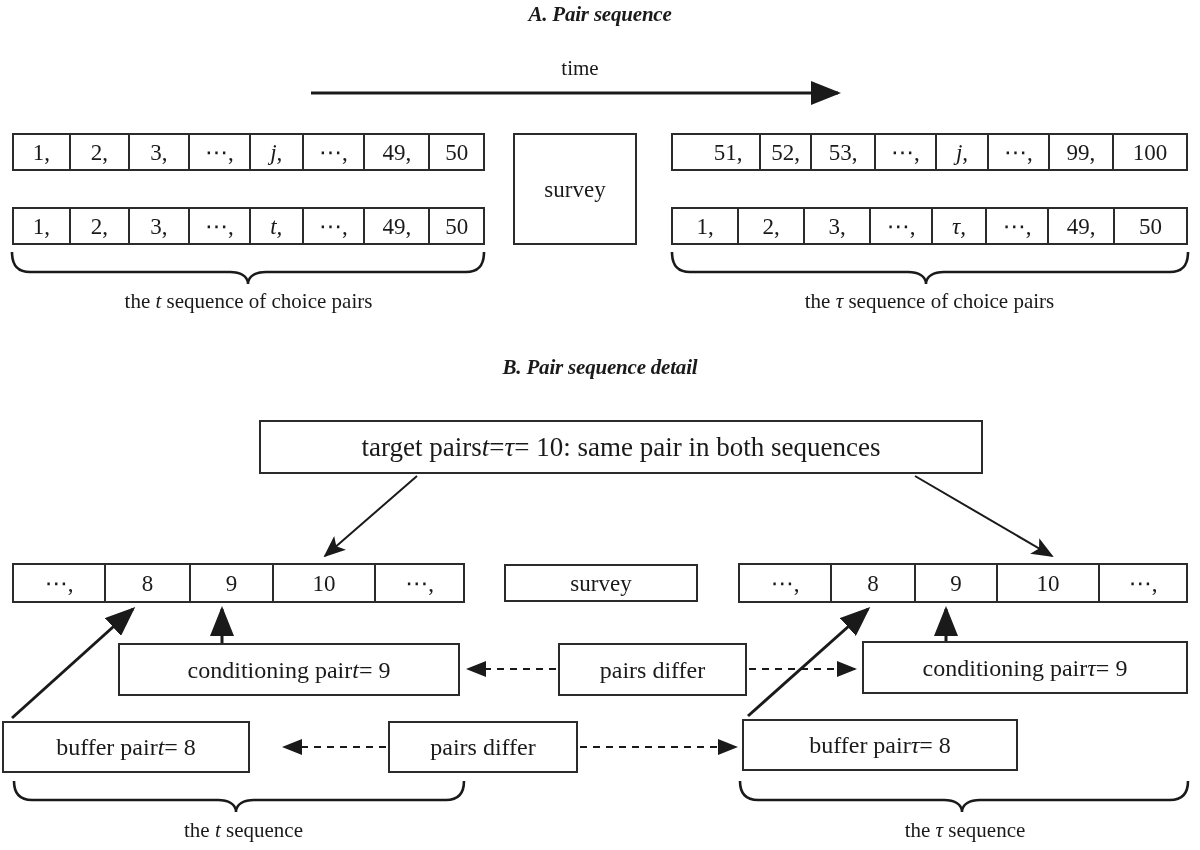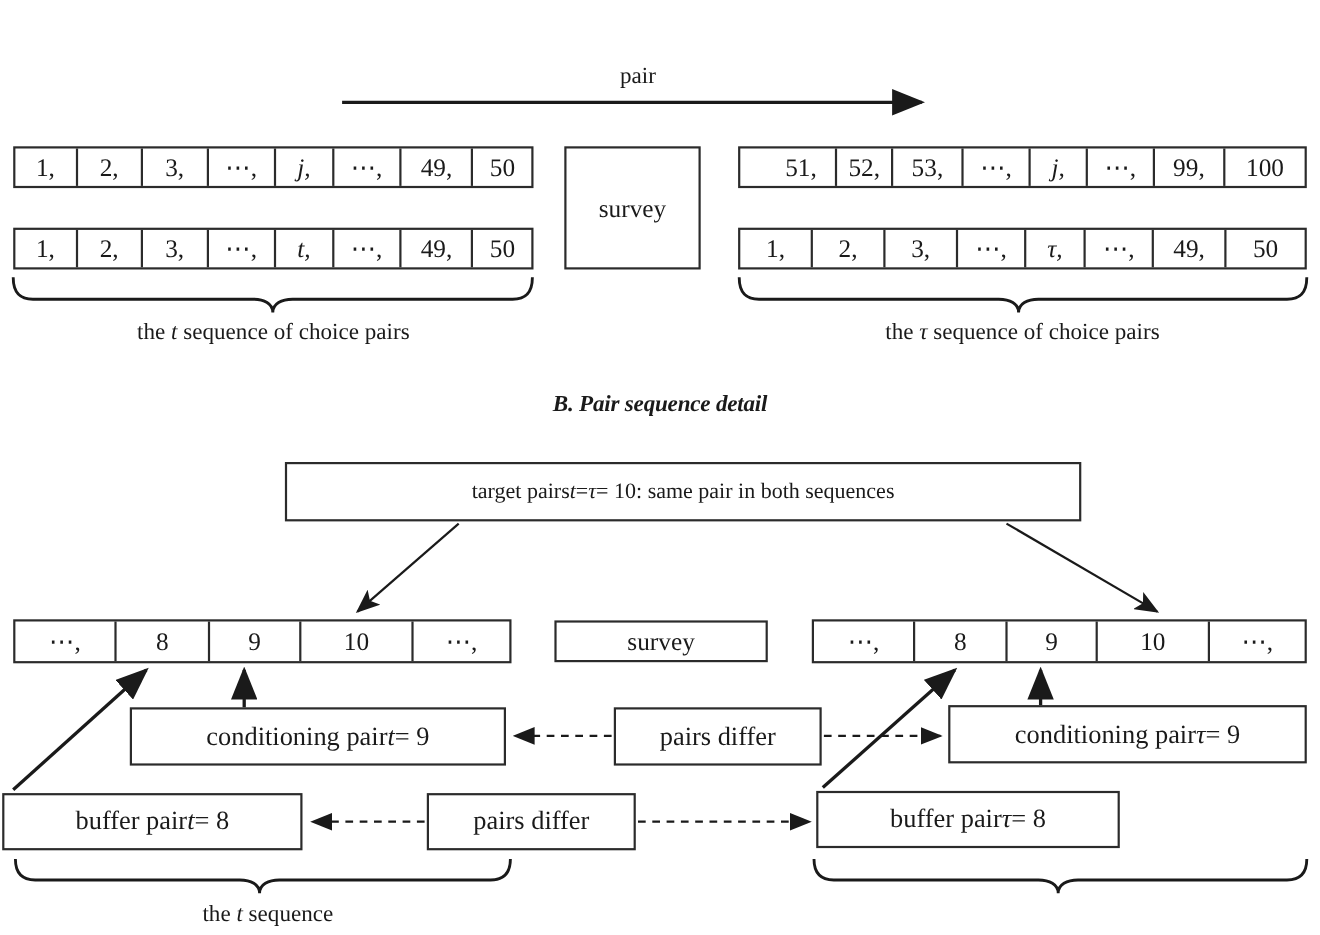"A. Pair sequence" div.panel-title { html: none -> <div>A. Pair sequence</div> }
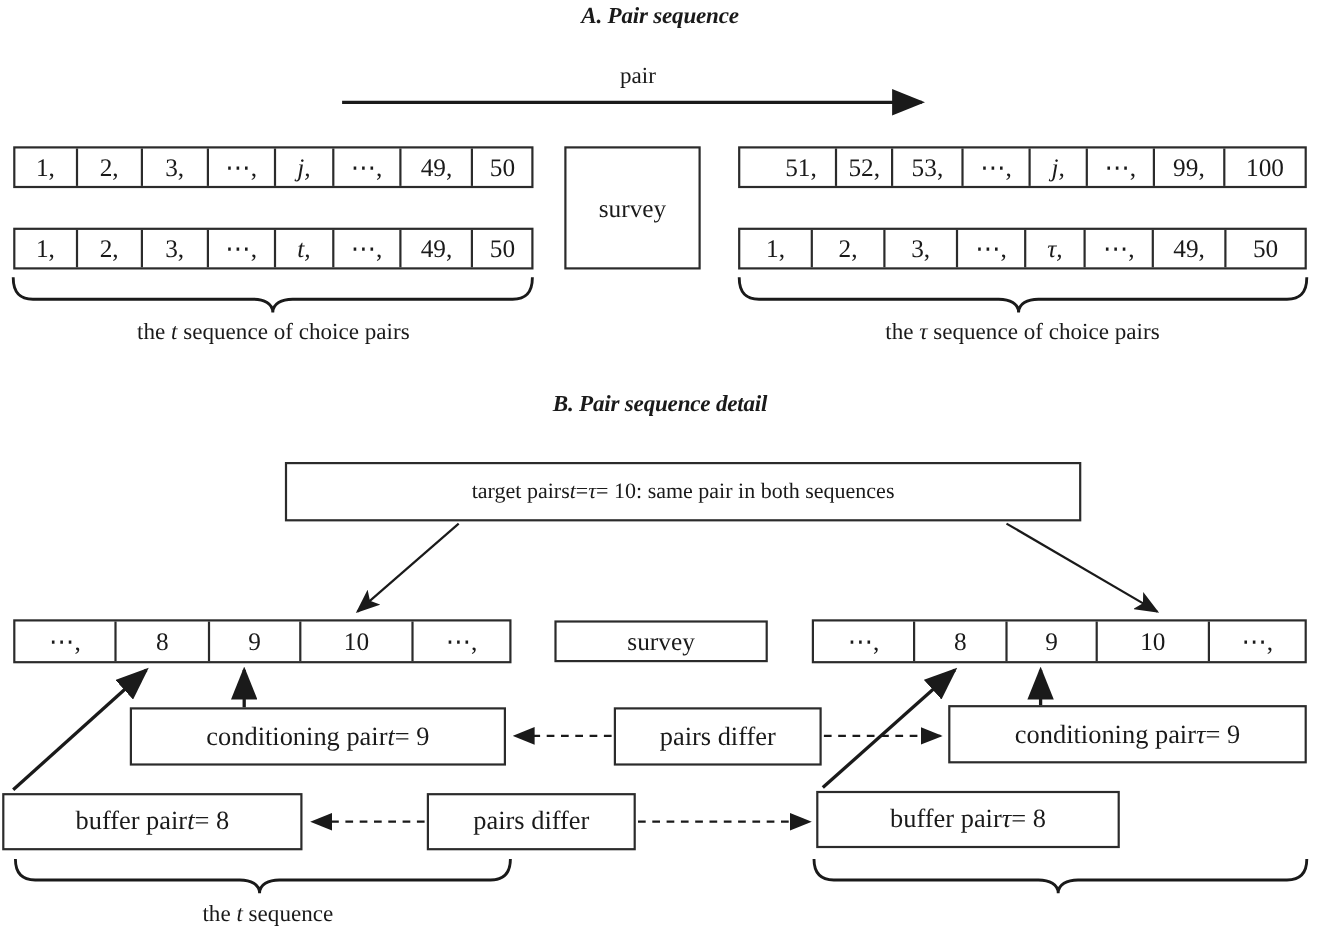"pair" div.time-label { text: pair -> time }
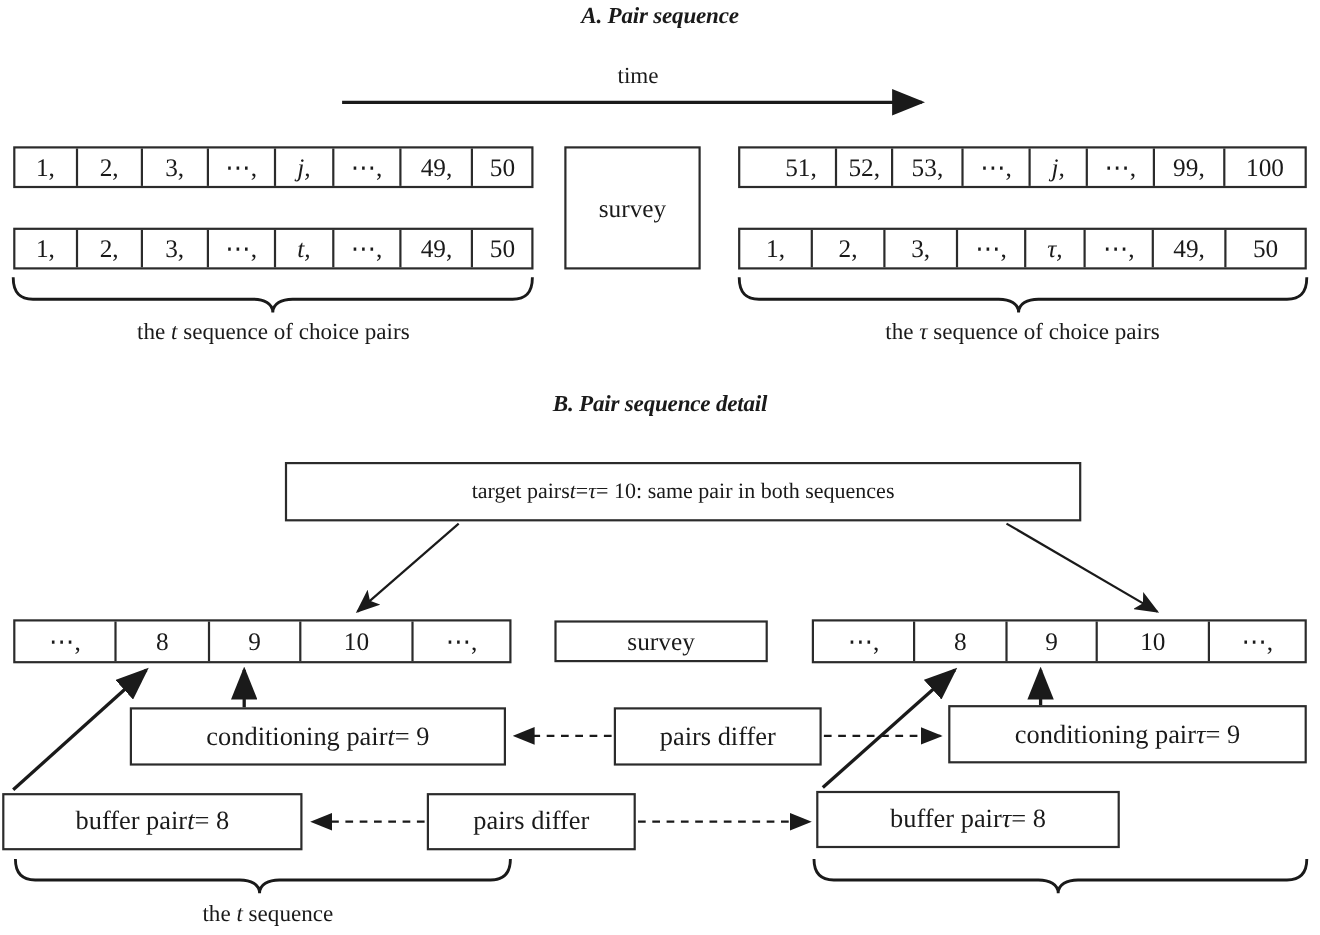"target pairs = = 10:" div.box { font-size: 20px -> 27px }
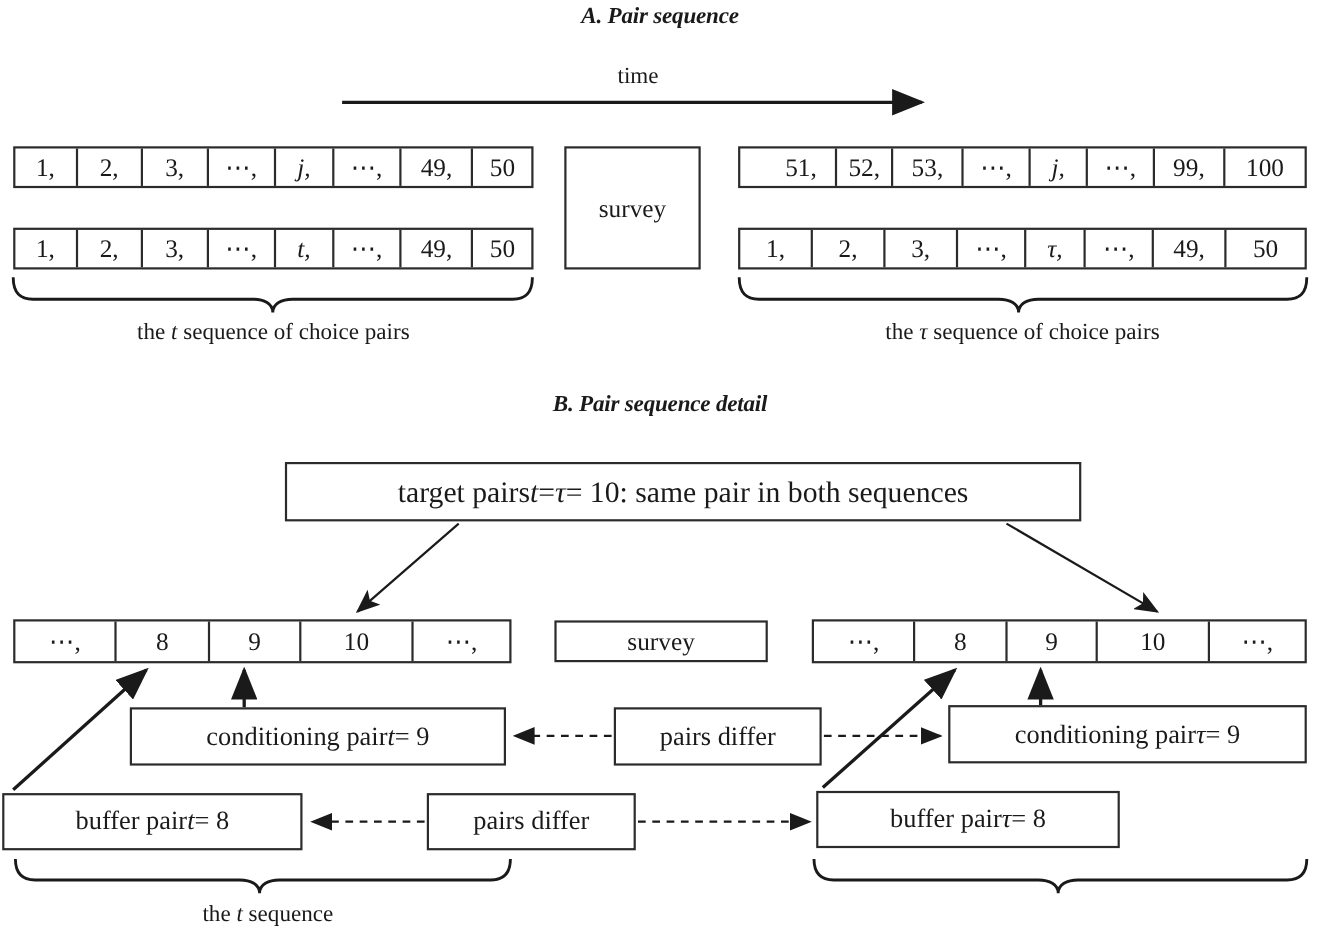"buffer pair = 8" div.box { width: 273px -> 248px }
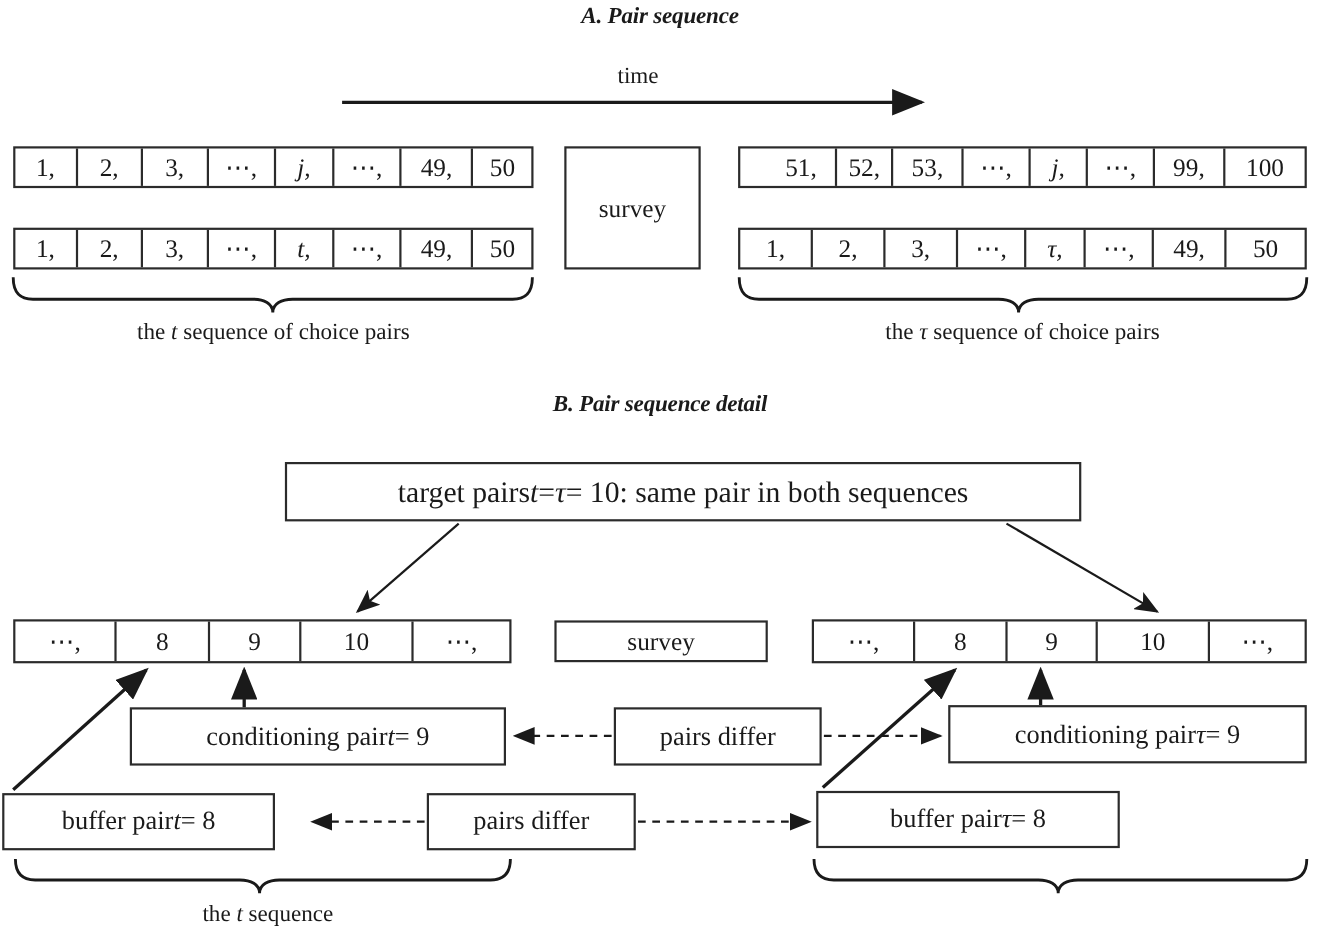"the τ sequence" div.caption { html: none -> <div> <span>the <i>τ</i> sequence</span> </div> }
